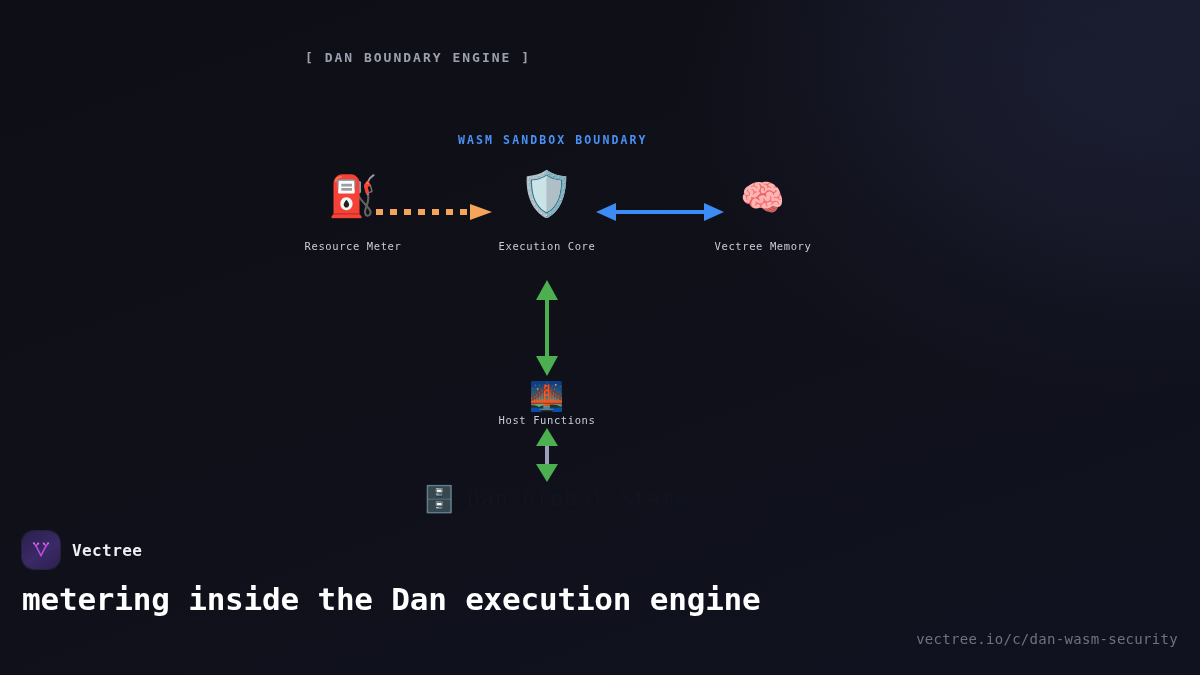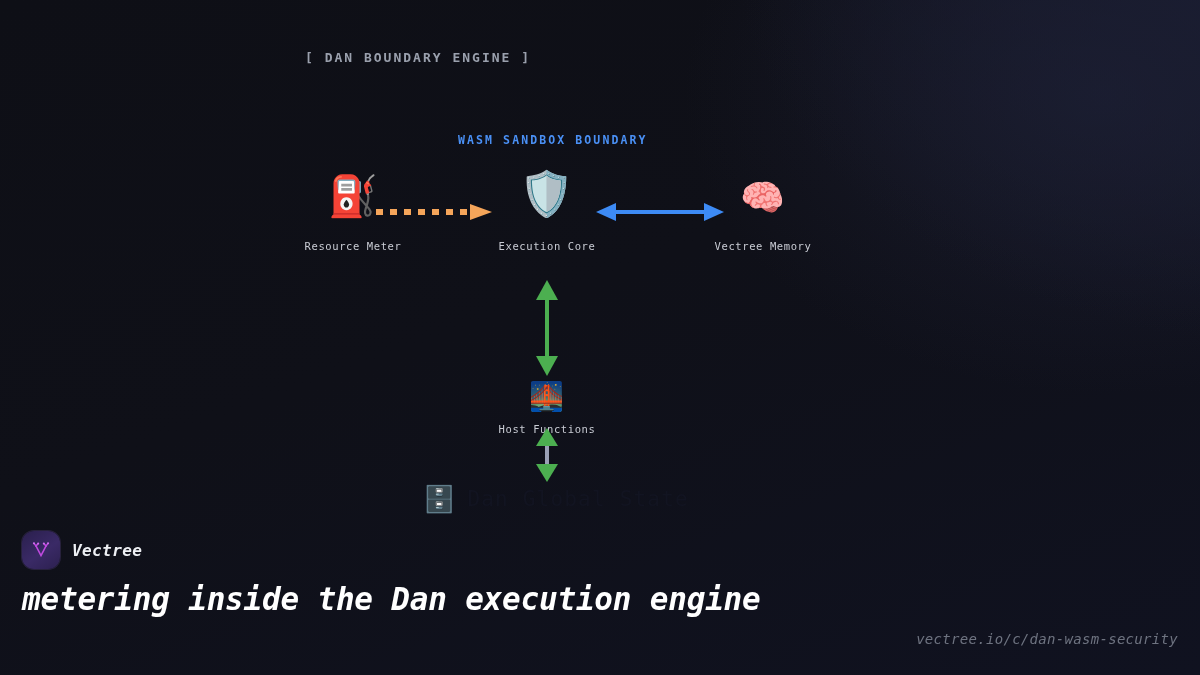"Host Functions" #node-host-functions .nlabel { margin-top: 12px -> 3px }
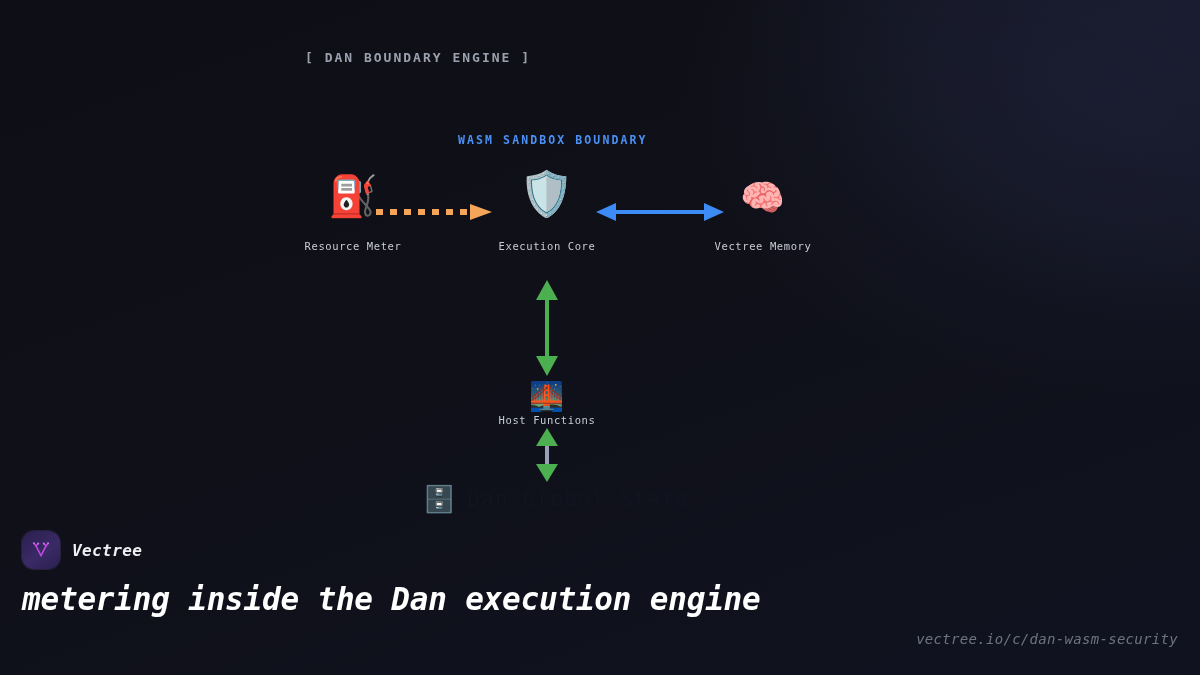"Vectree" #footer { font-style: italic -> none }
